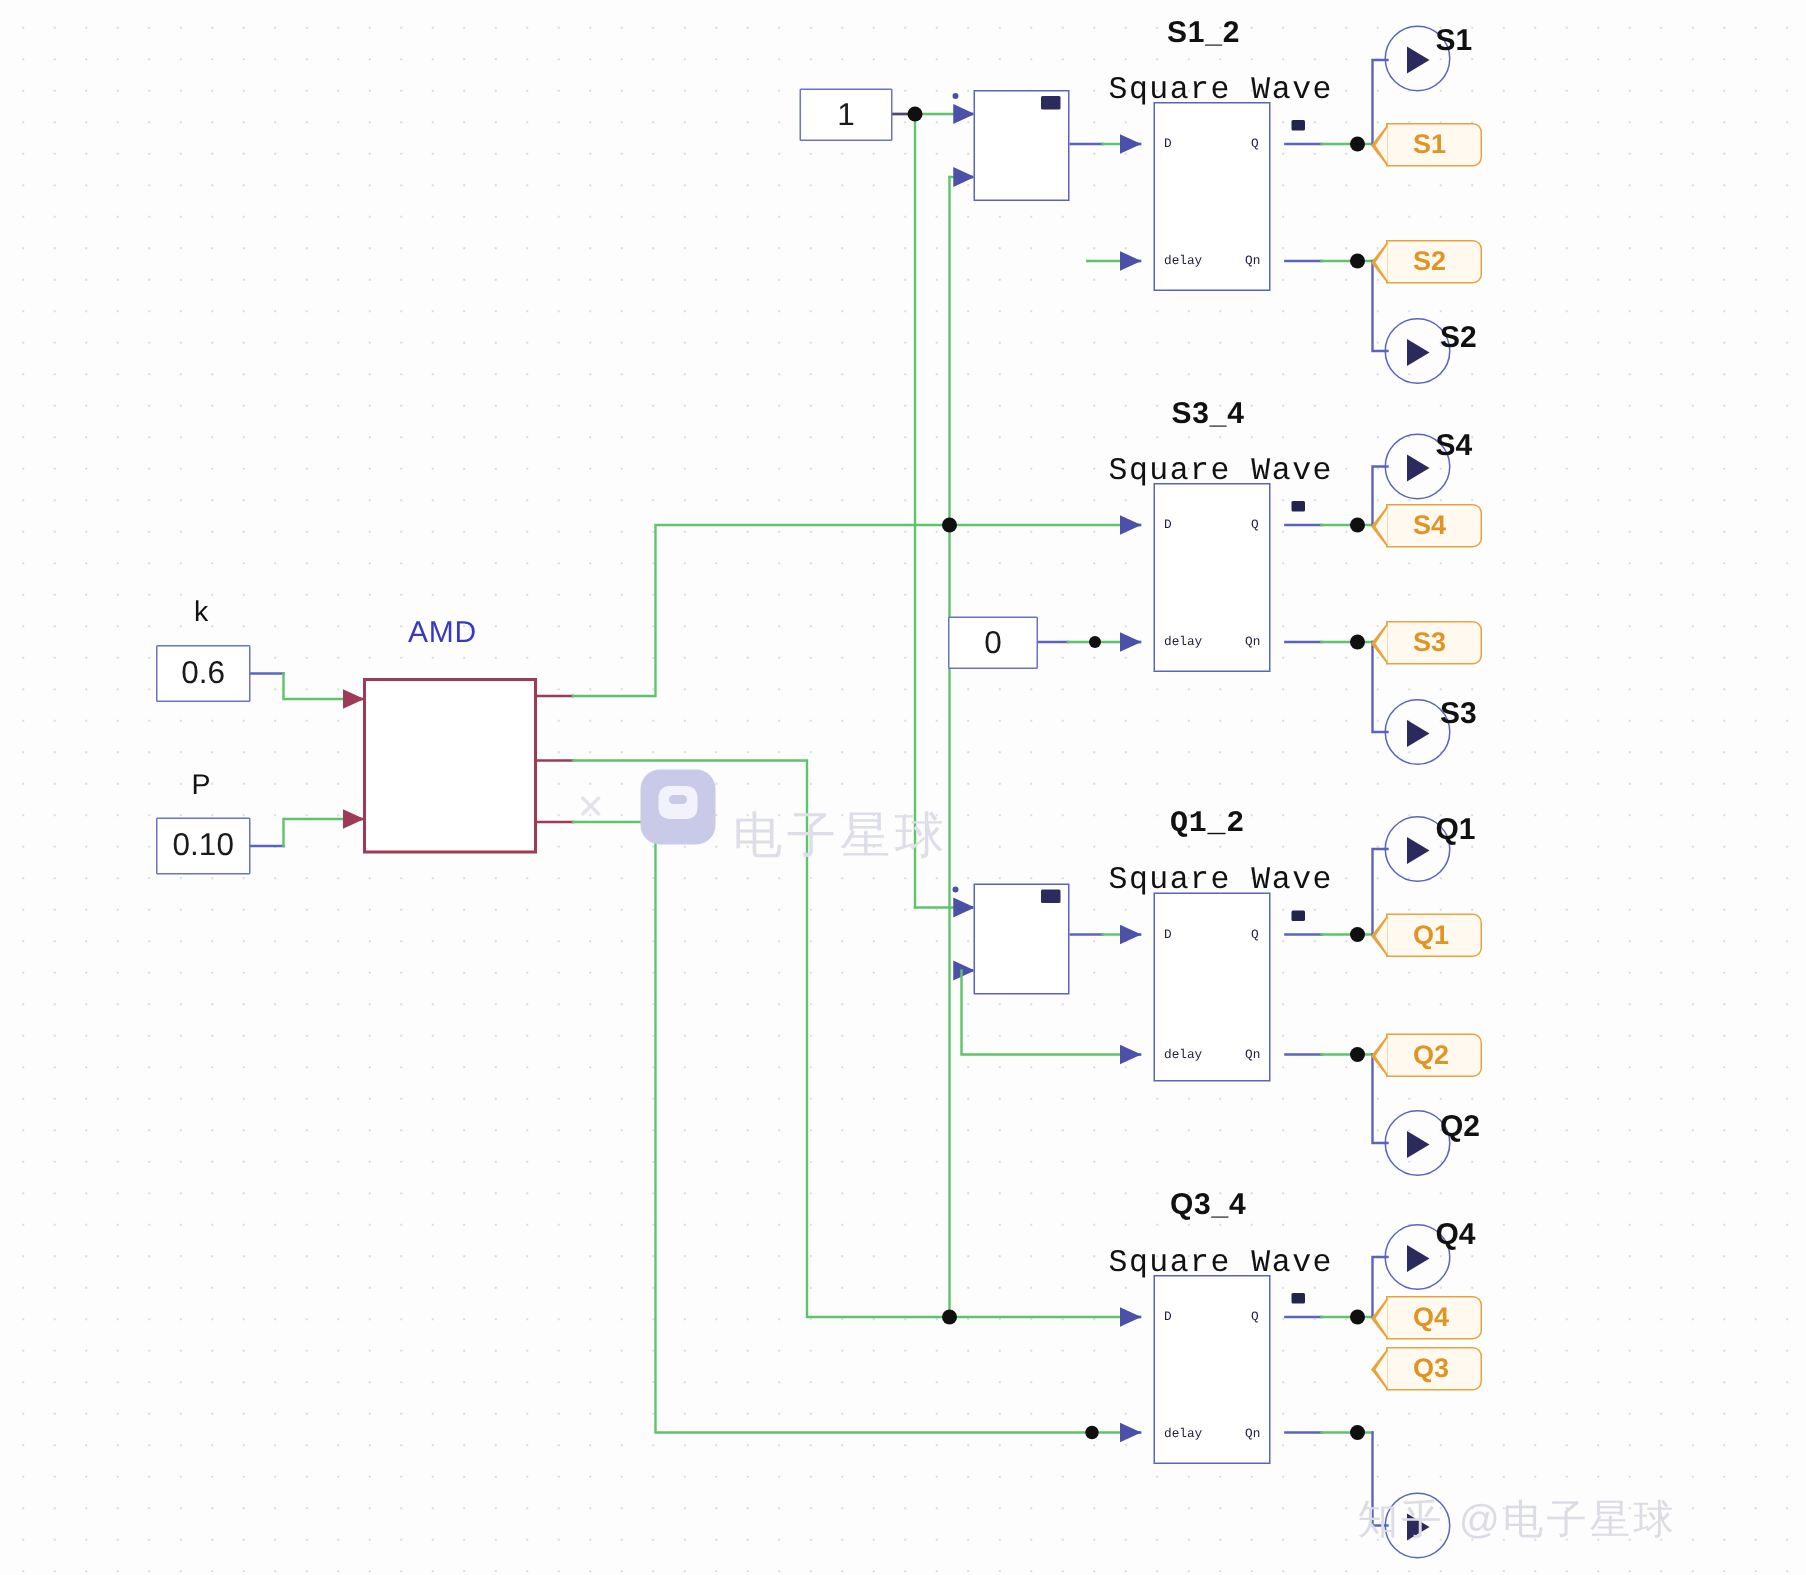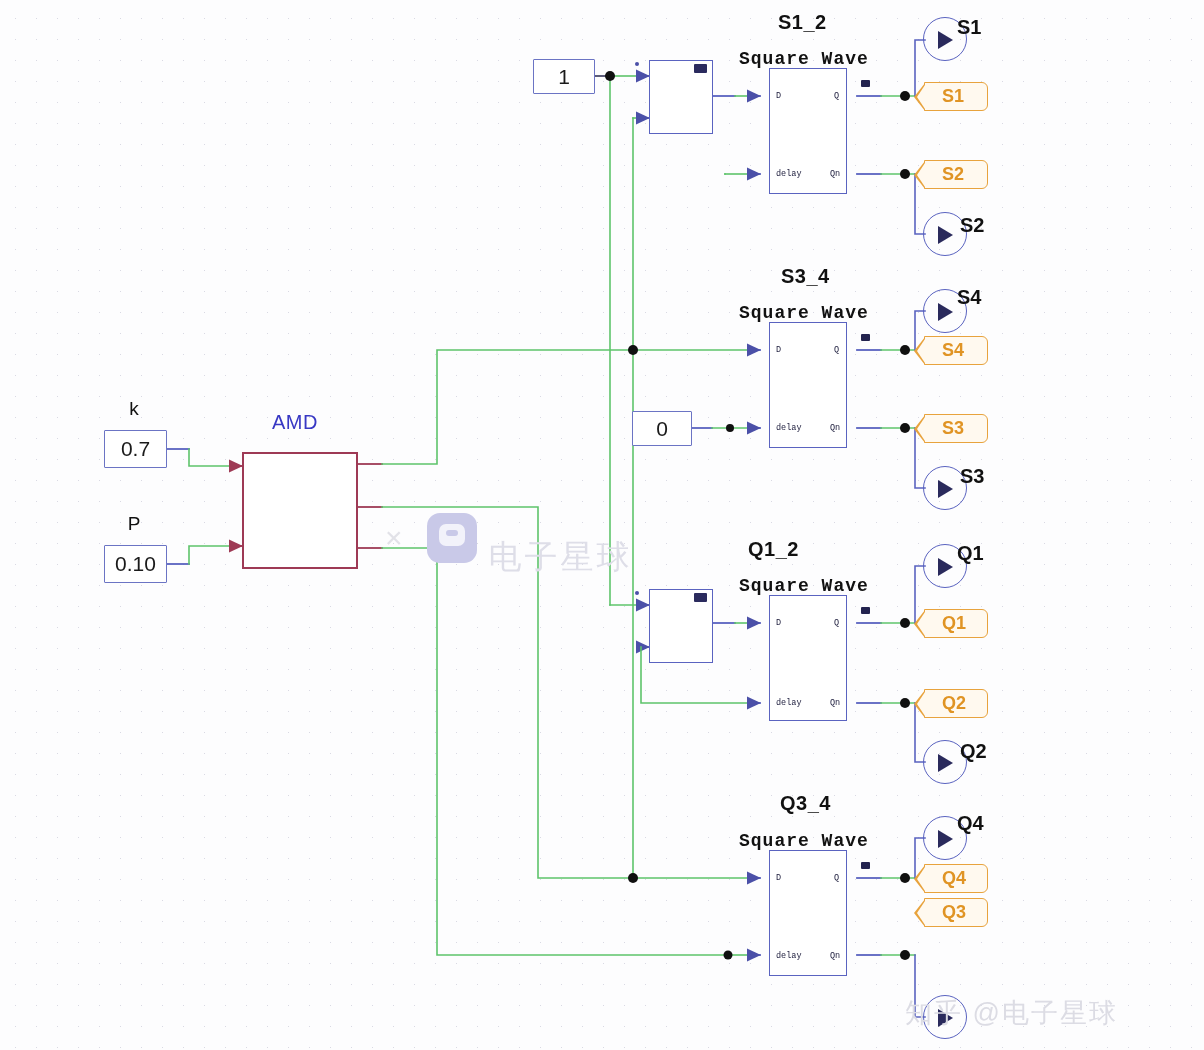"Square Wave" .sw-title { font-size: 18px -> 21px; font-weight: bold -> none }
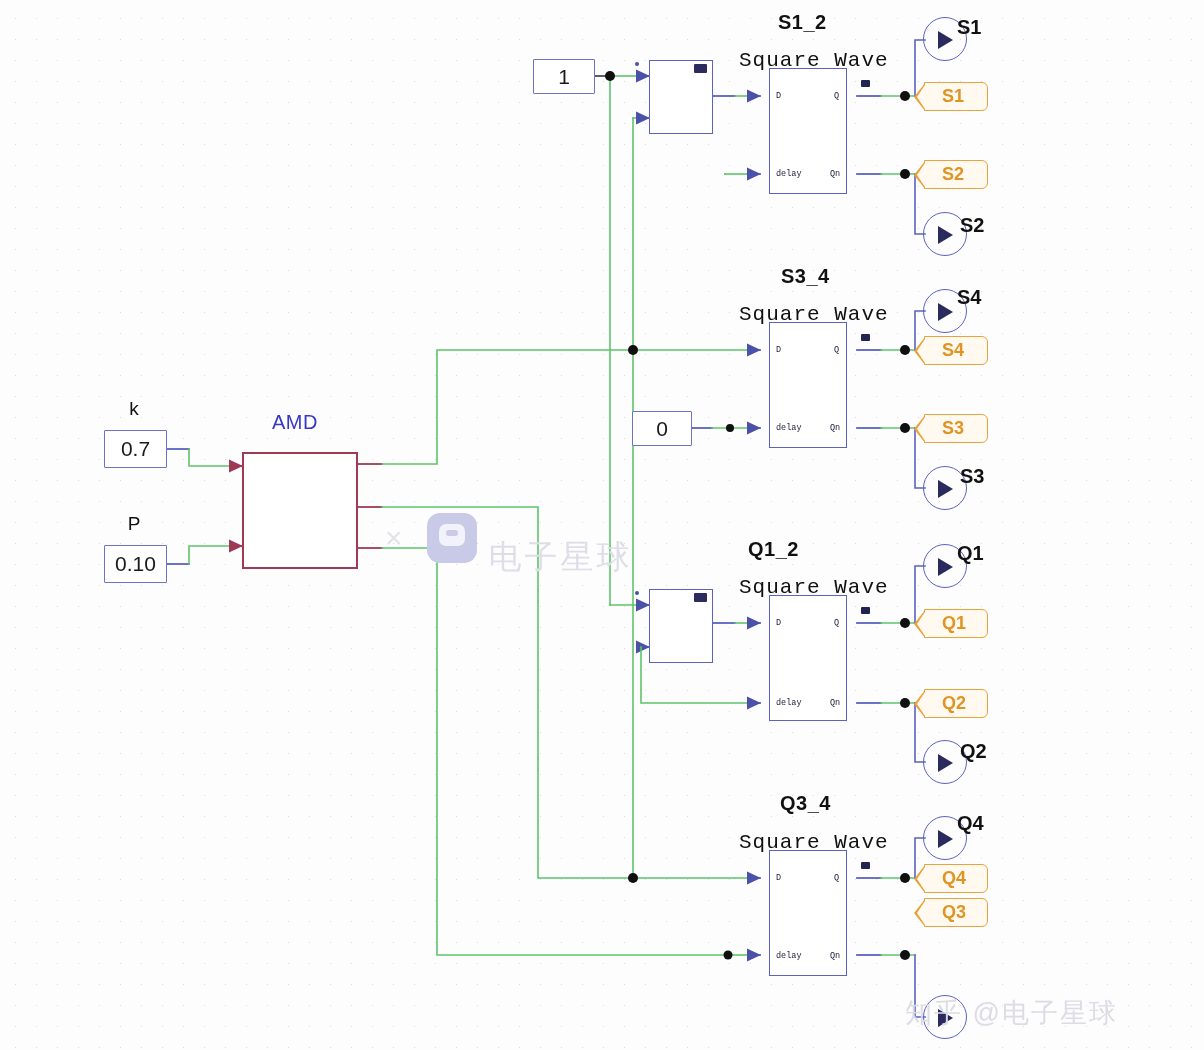"0.7" span { text: 0.7 -> 0.6 }
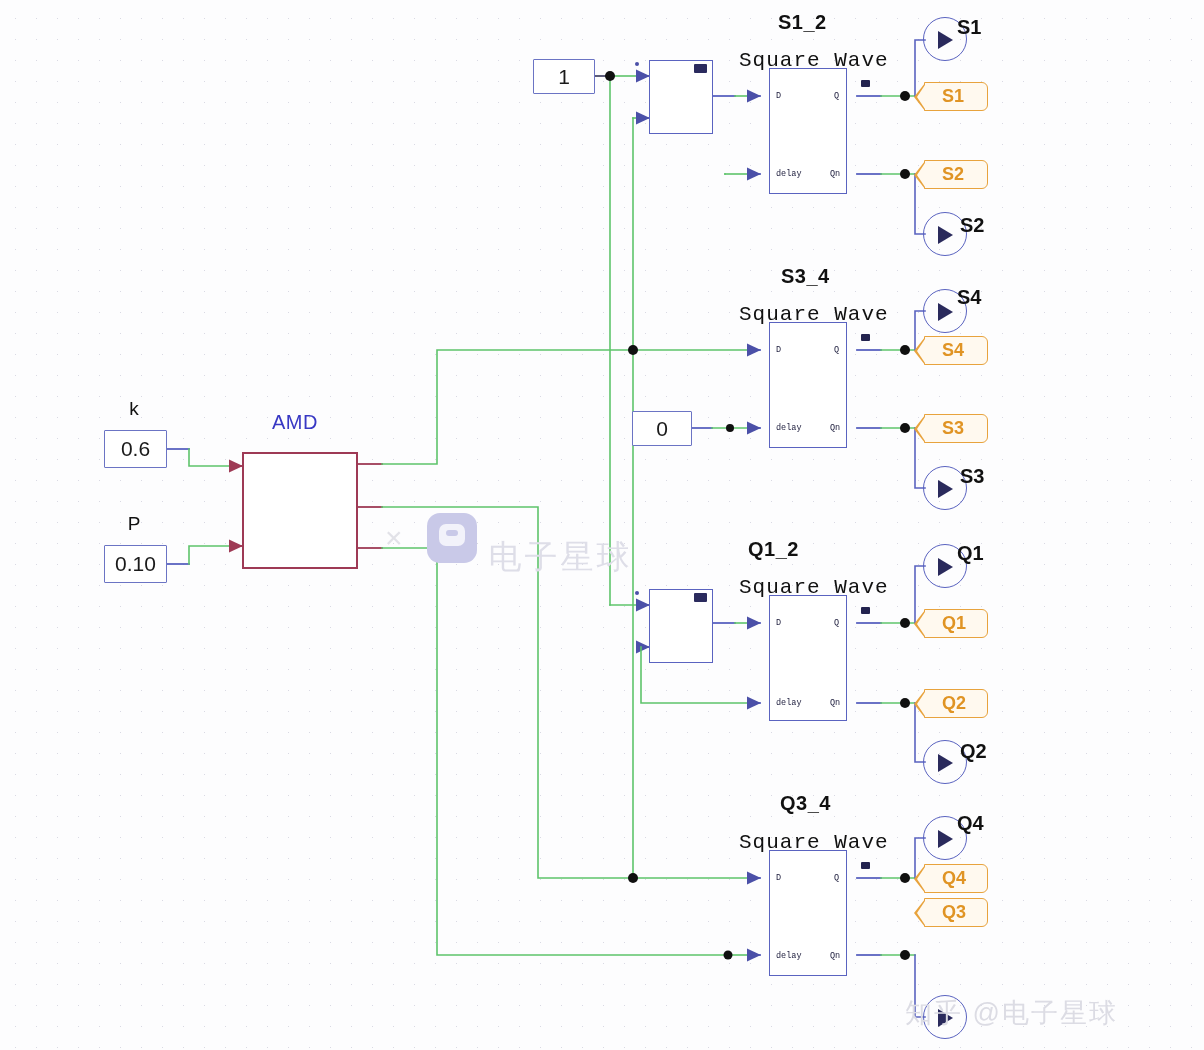"Q1_2" div.sw-name { font-family: none -> Liberation Mono, monospace; left: 748px -> 780px }
